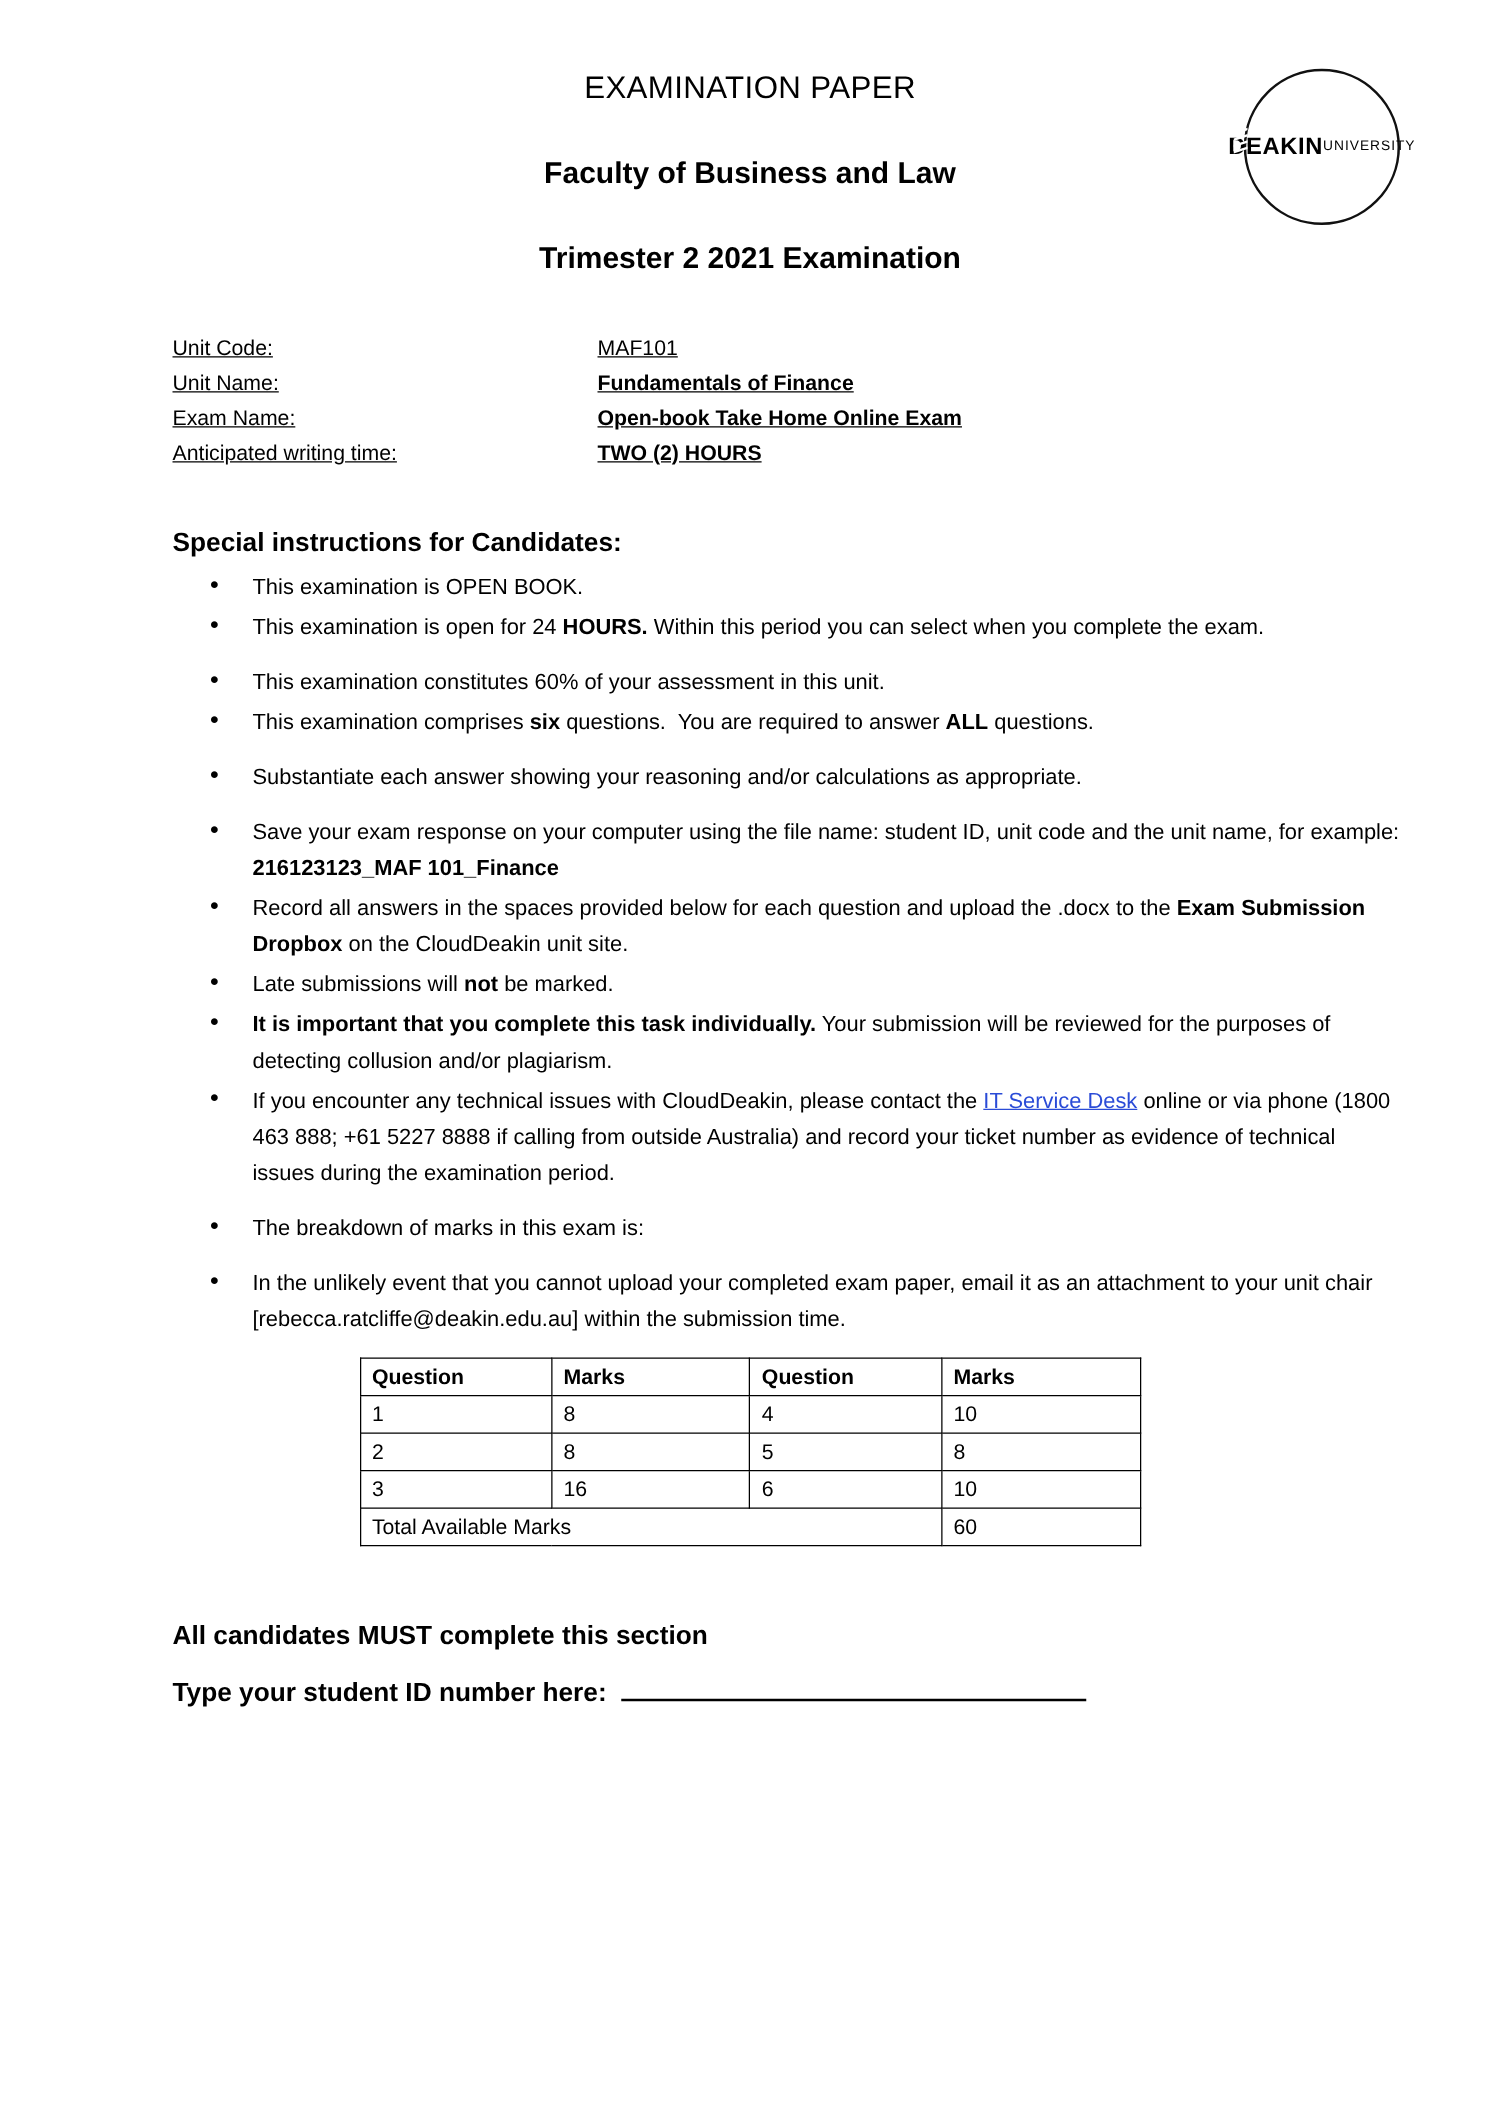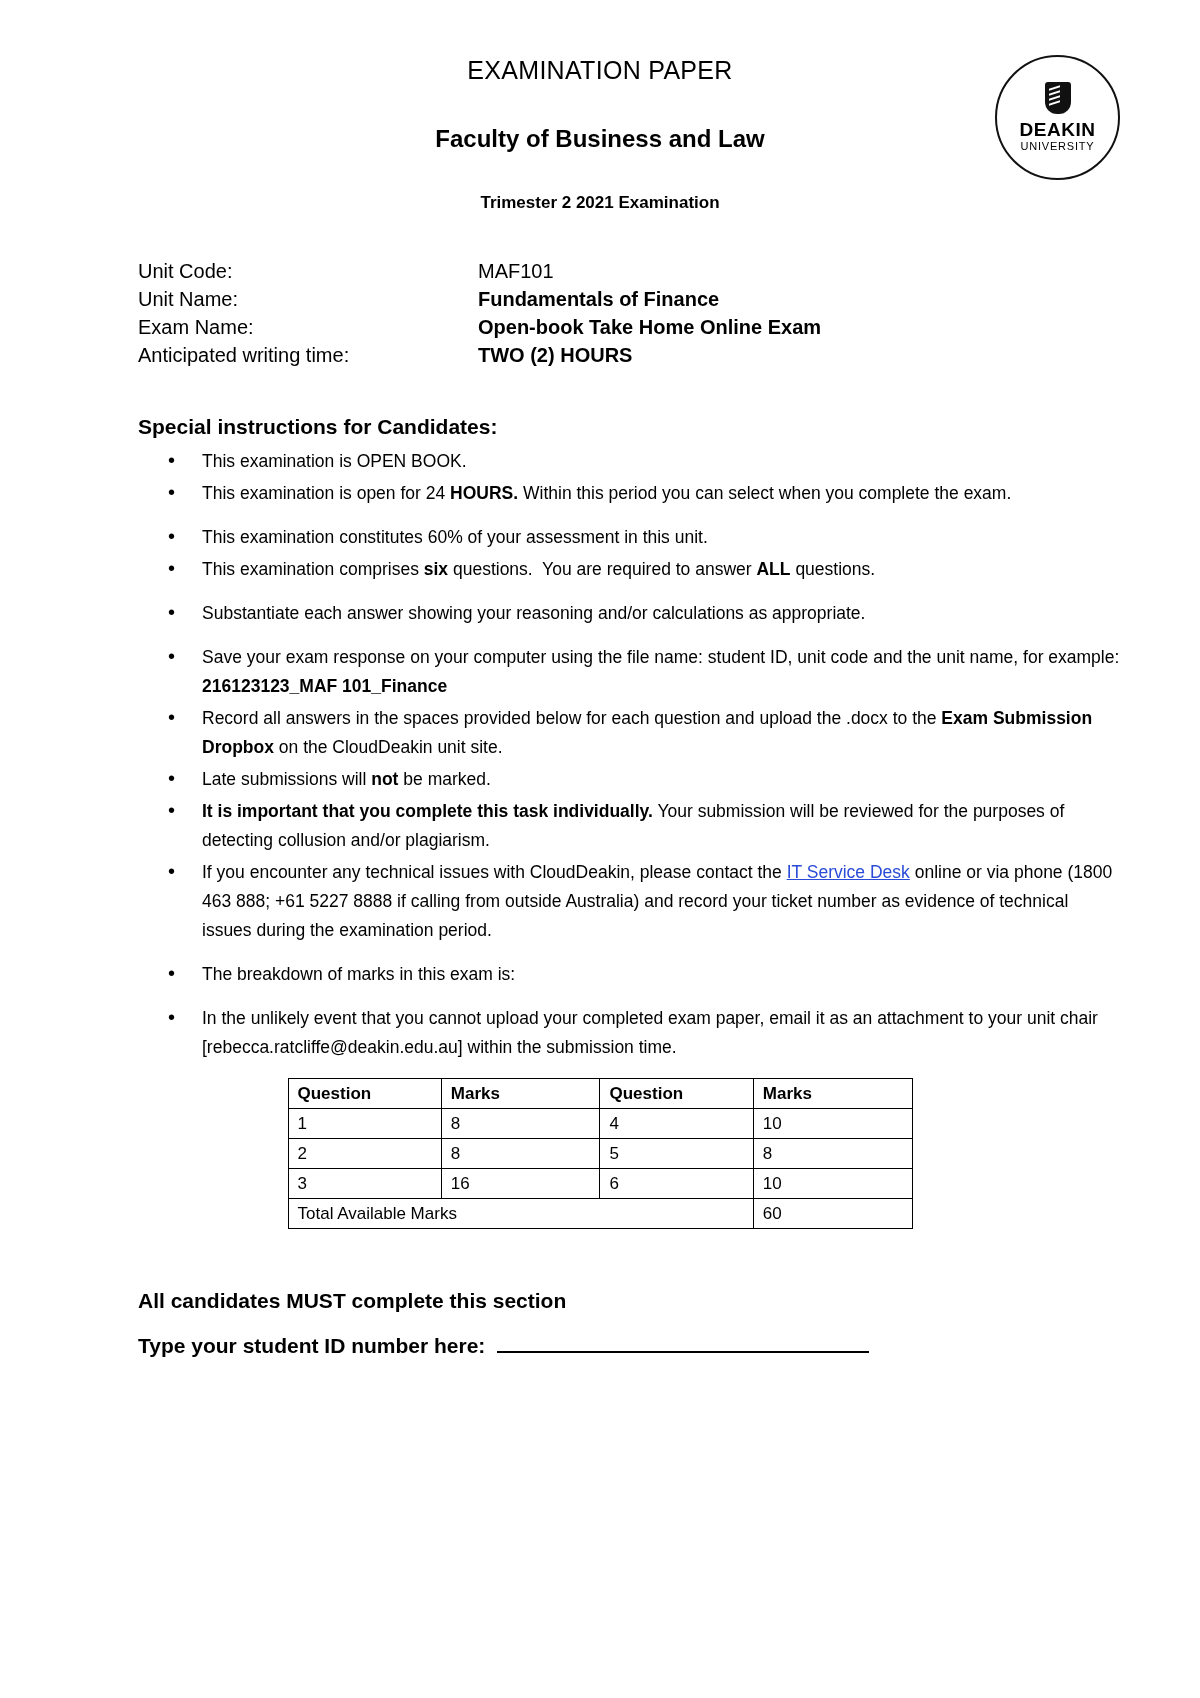"DEAKIN" .logo { flex-direction: column -> row }
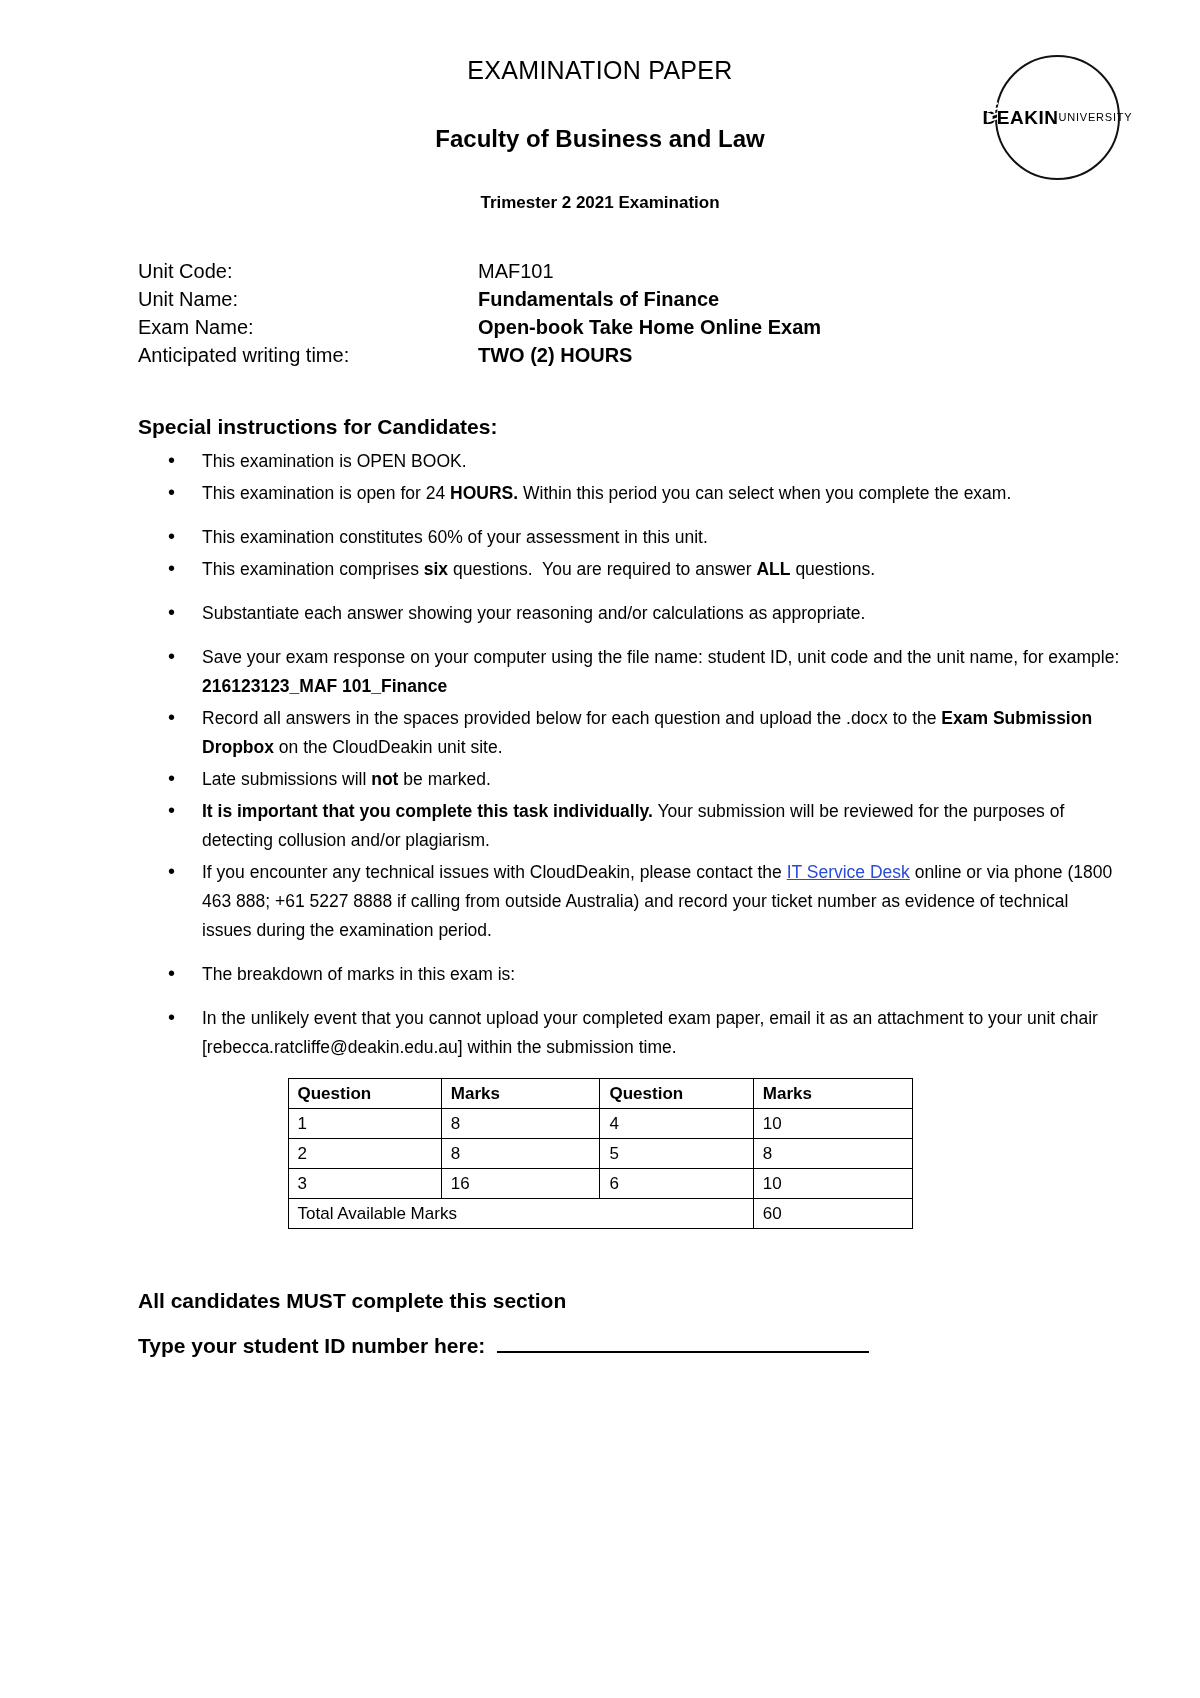"Trimester 2 2021 Examination" .trimester { font-size: 17px -> 24px }
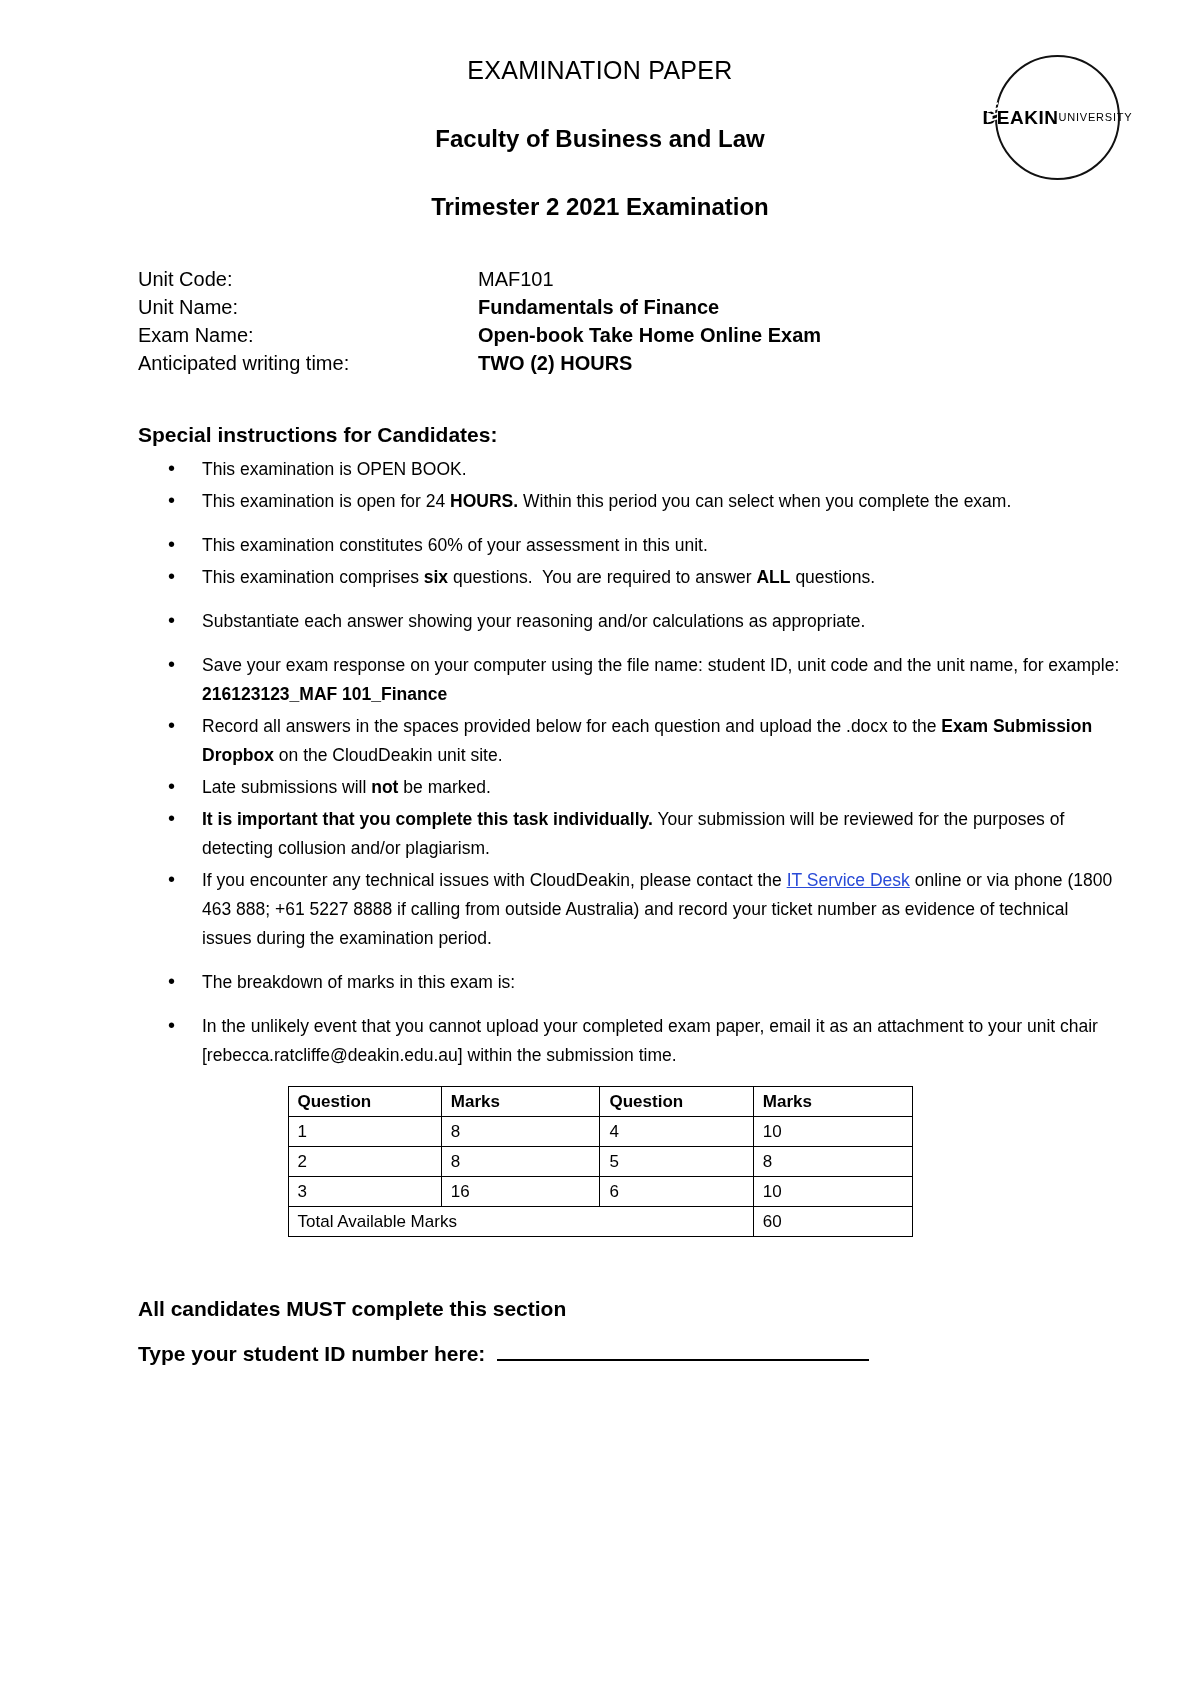"Unit Code:" .info-row { font-size: 20px -> 17px; text-decoration: none -> underline }
